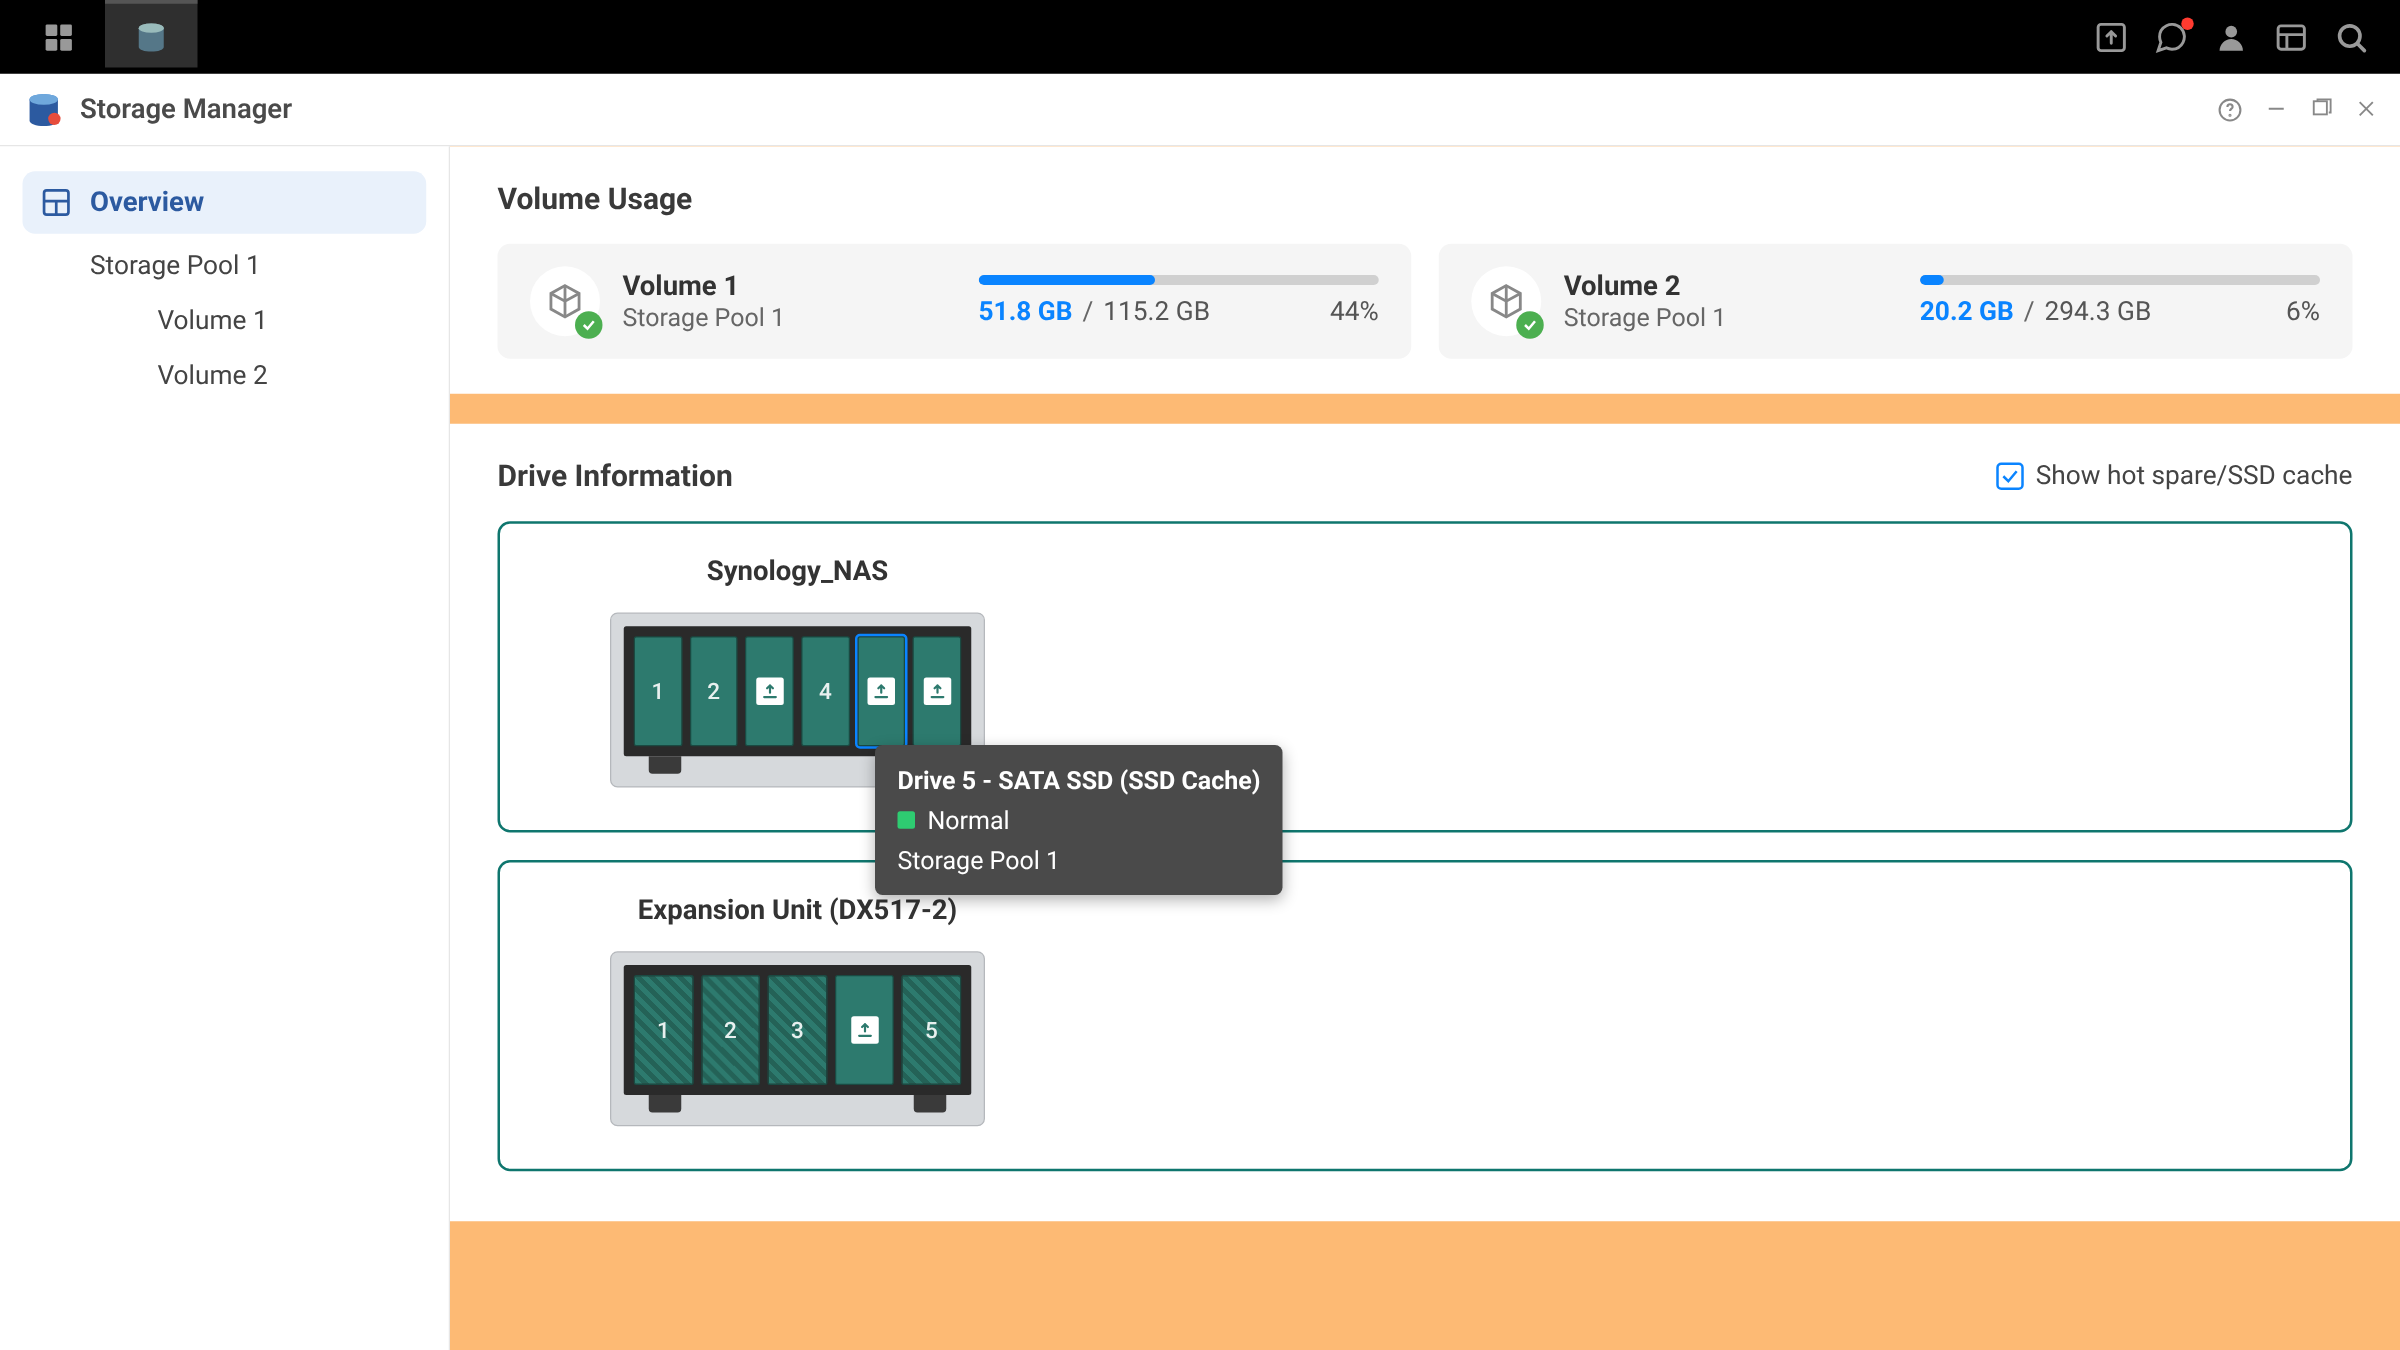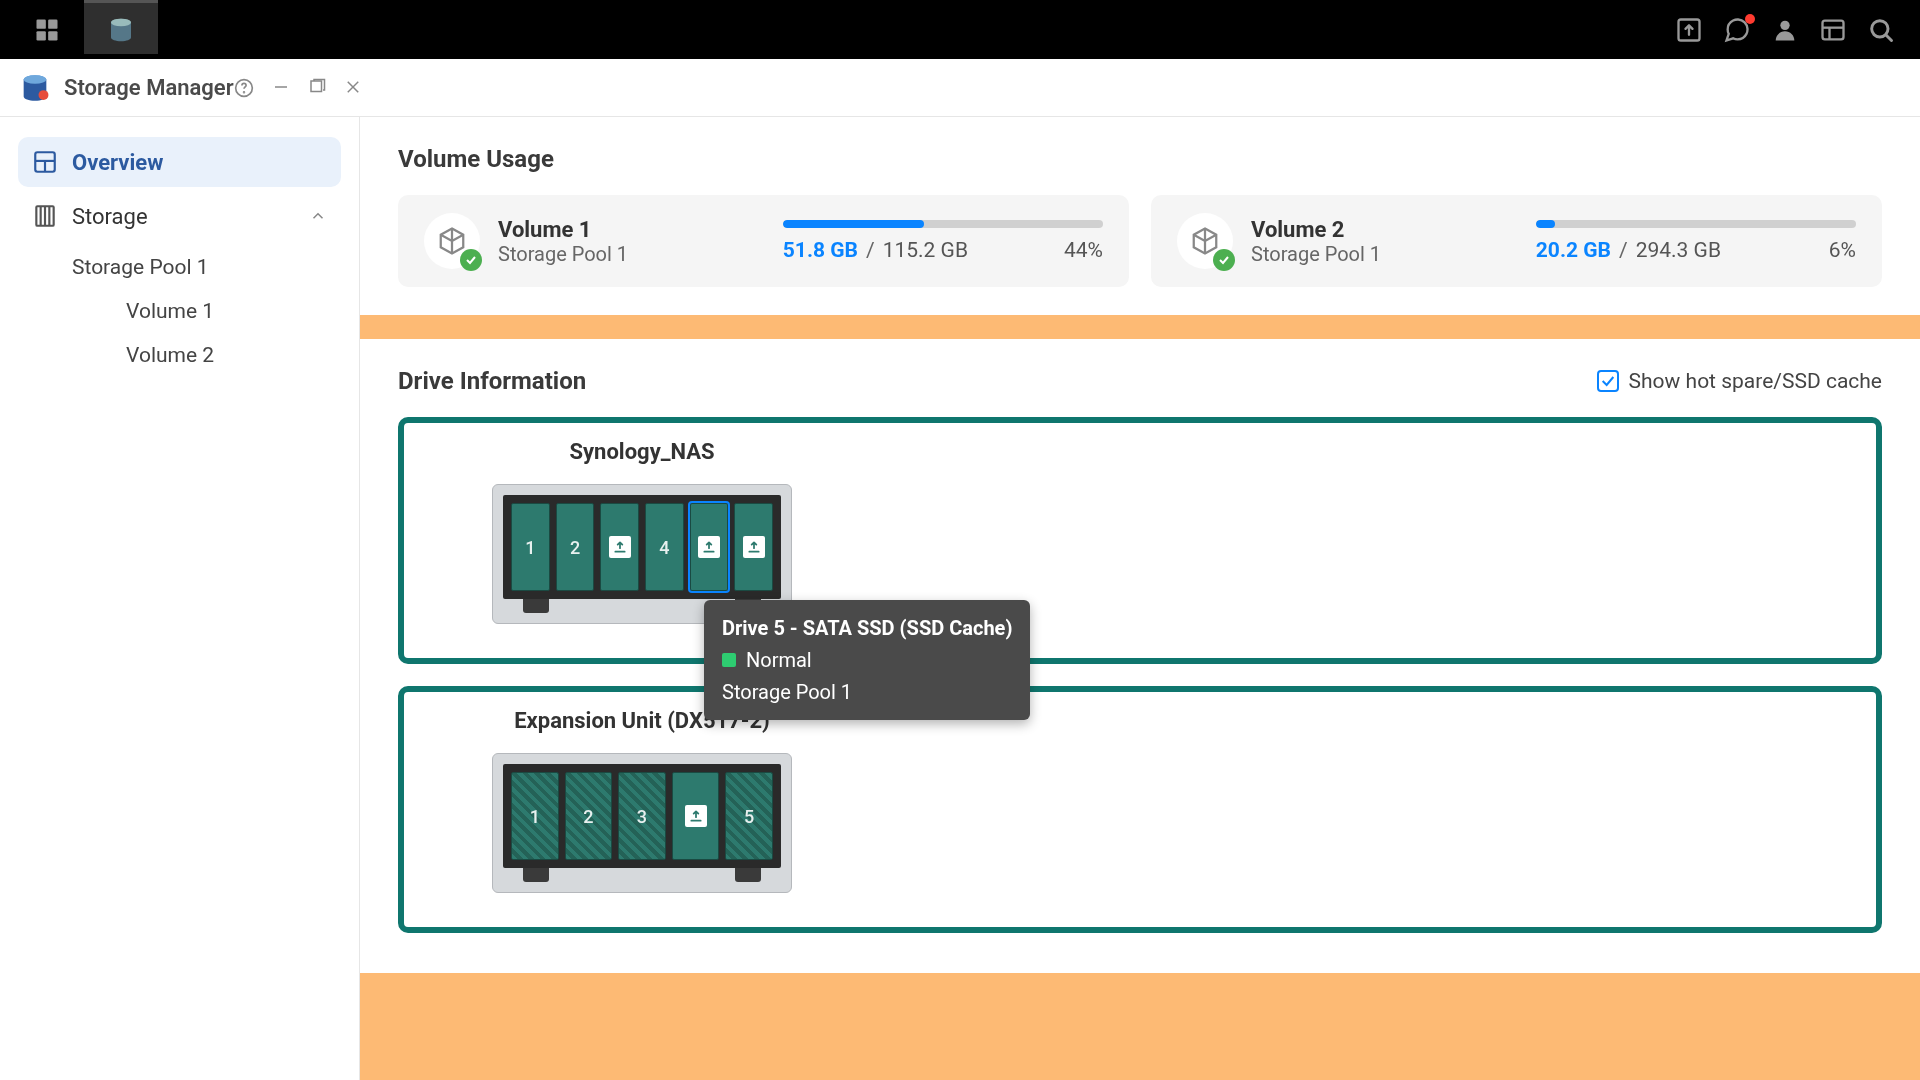"Storage Manager" .window-titlebar { justify-content: flex-start -> space-between }
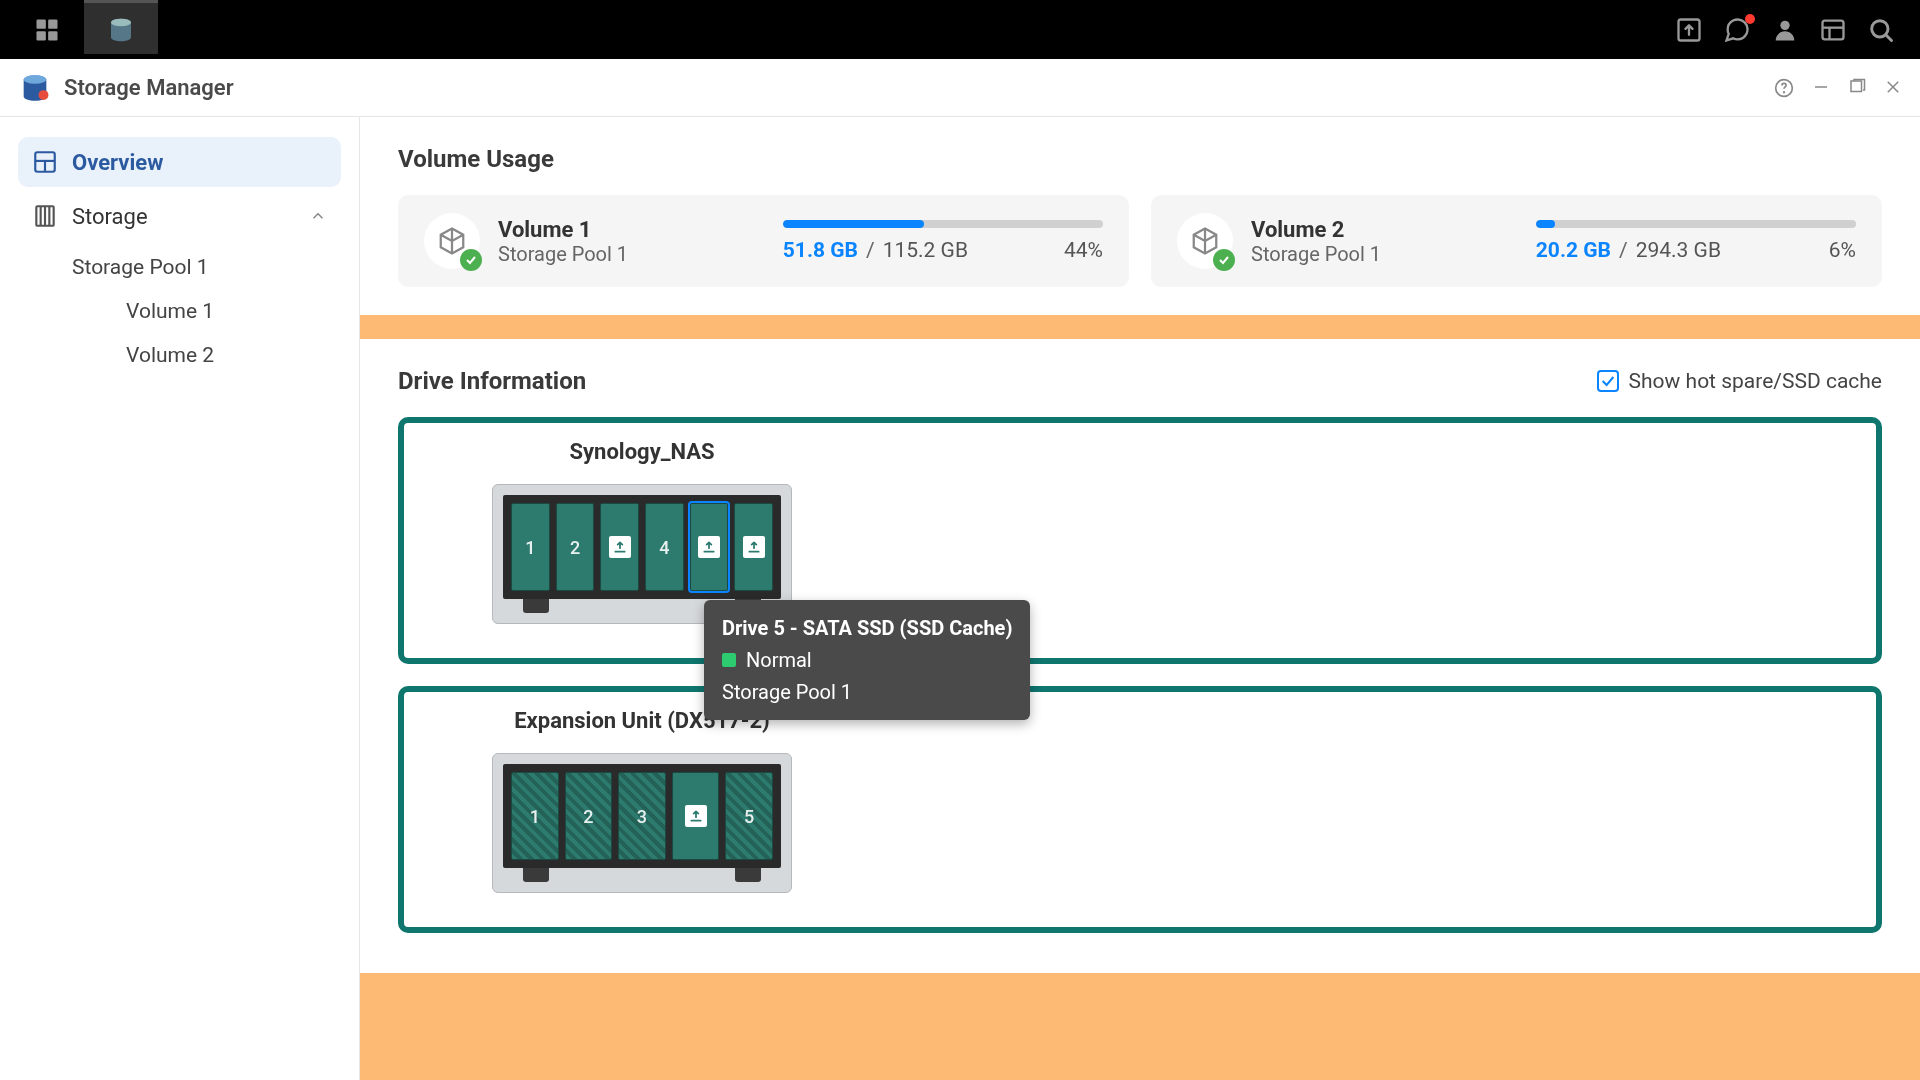"Storage" div.nav-item { html: <div> <svg> <rect></rect> <line></line> <line></line> <line></line> </svg> <span>Storage</span> <span> <svg> <polyline></polyline> </svg> </span> </div> -> none }
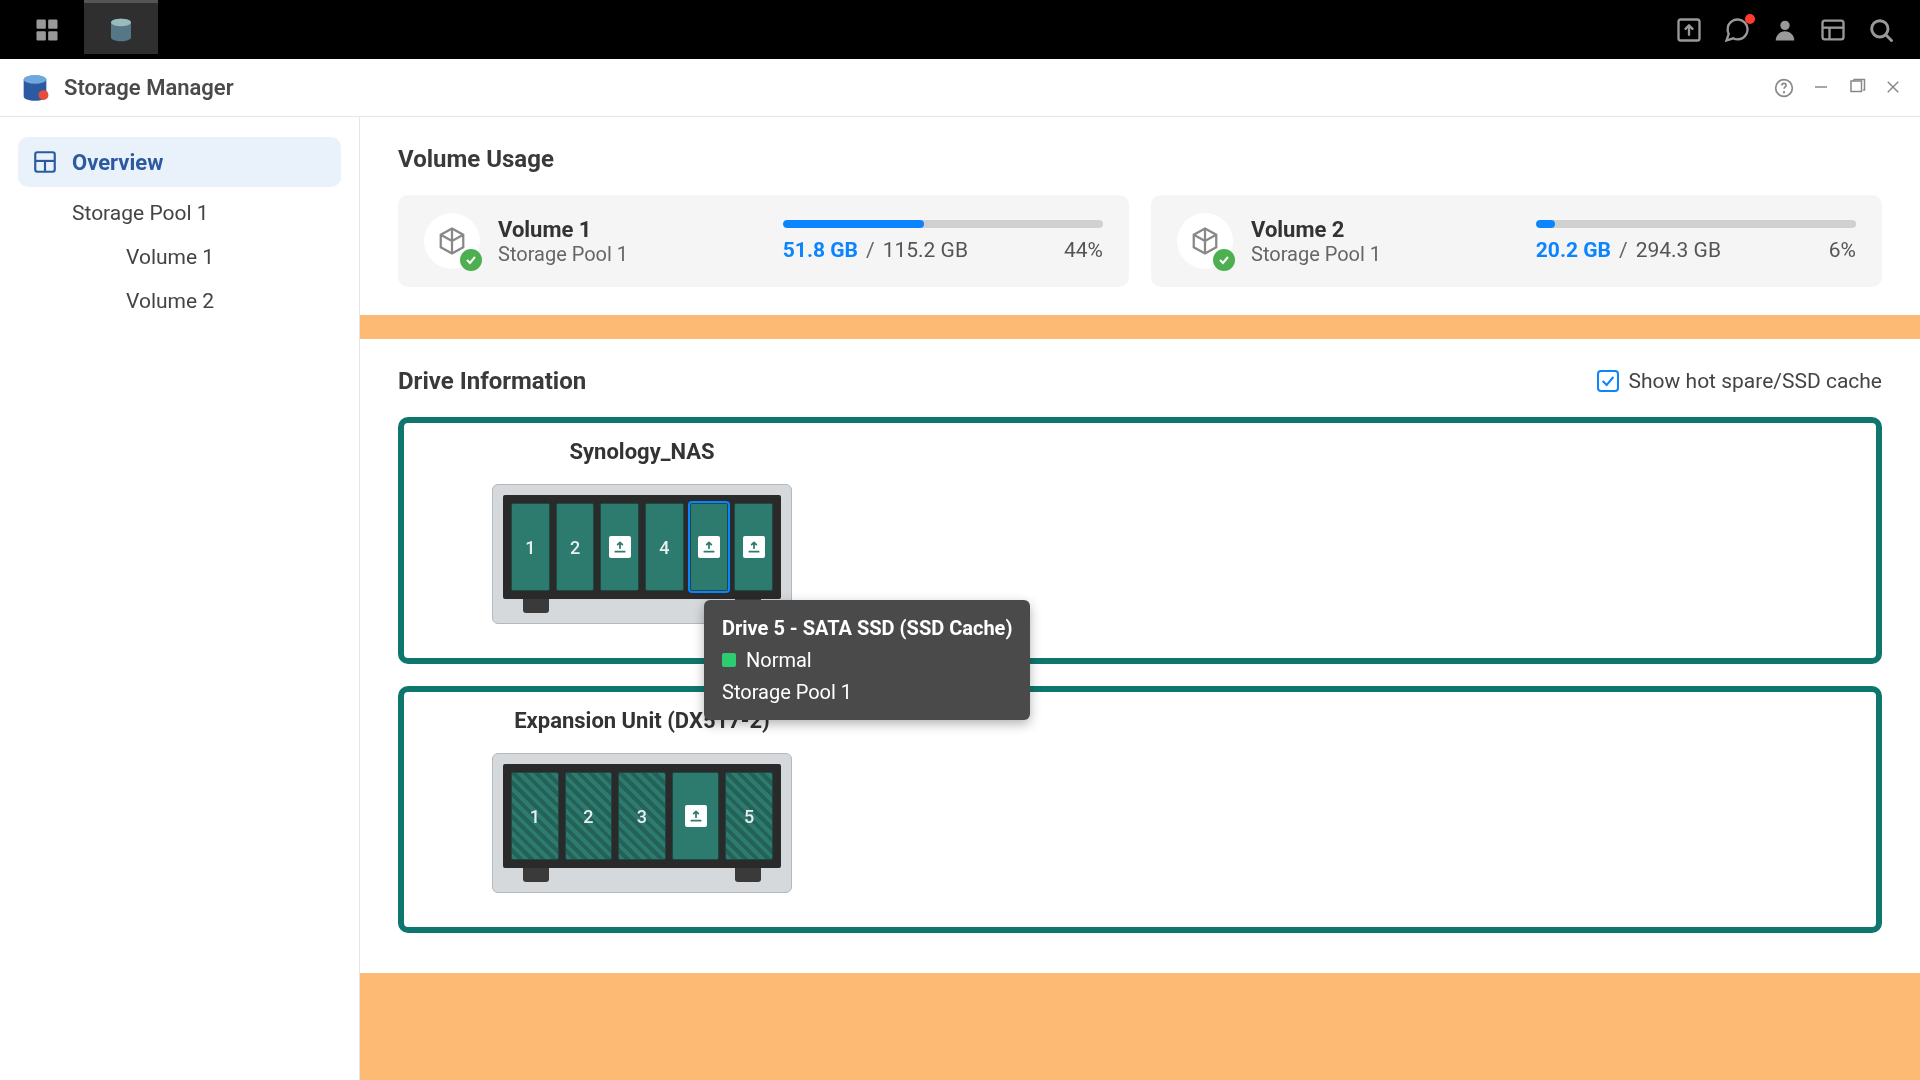"Synology_NAS" .device-card { border: 6px solid #0f766e -> 2px solid #0f766e; padding: 16px 28px 34px -> 26px 28px 34px }
